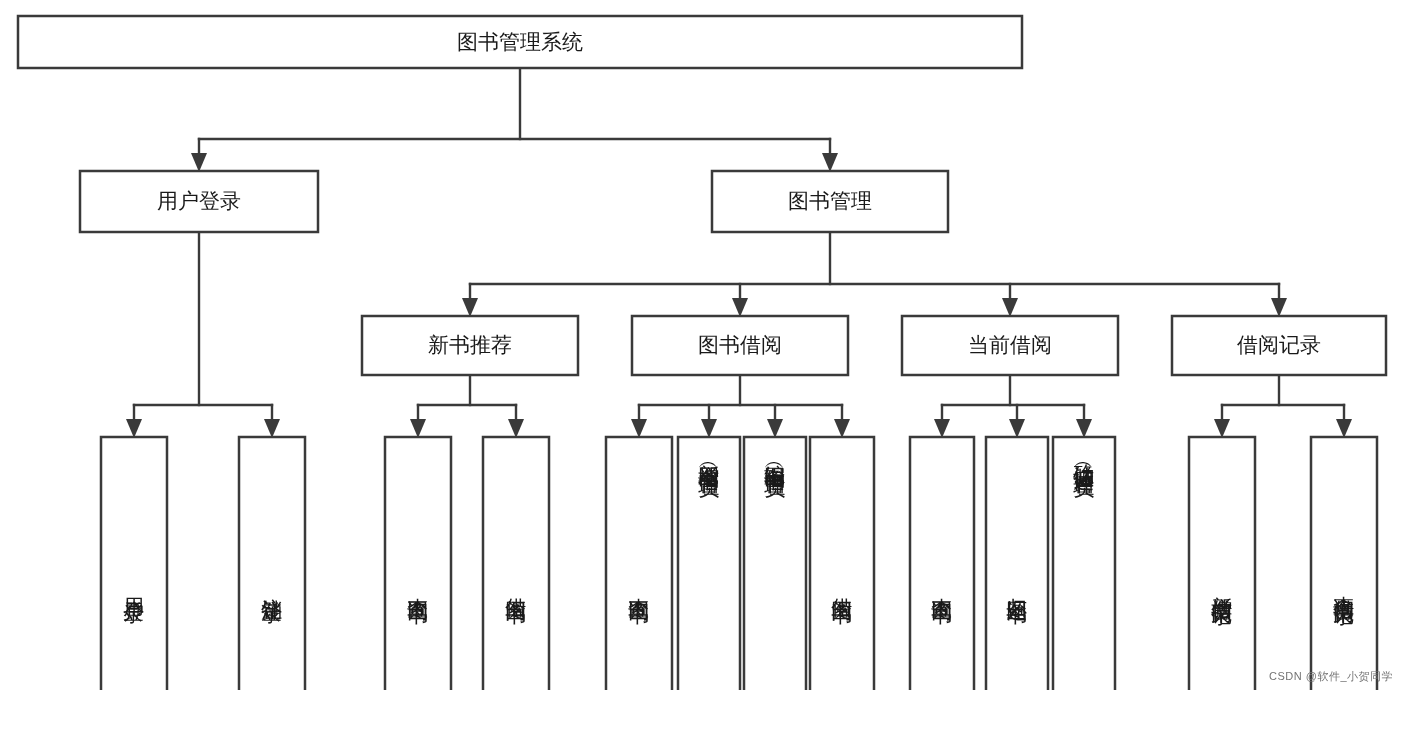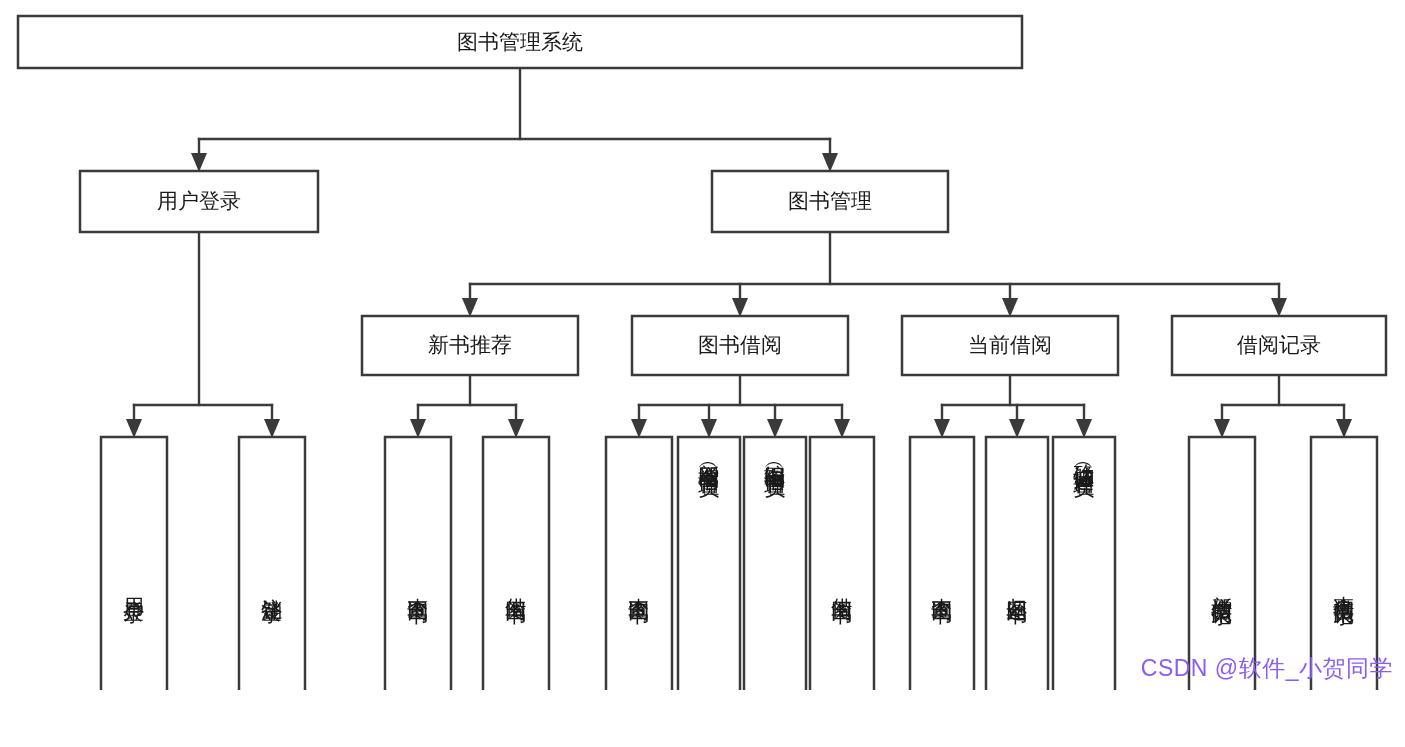"CSDN @软件_小贺同学" .watermark { color: #8b5cf6 -> #737373; font-size: 23px -> 11px }
